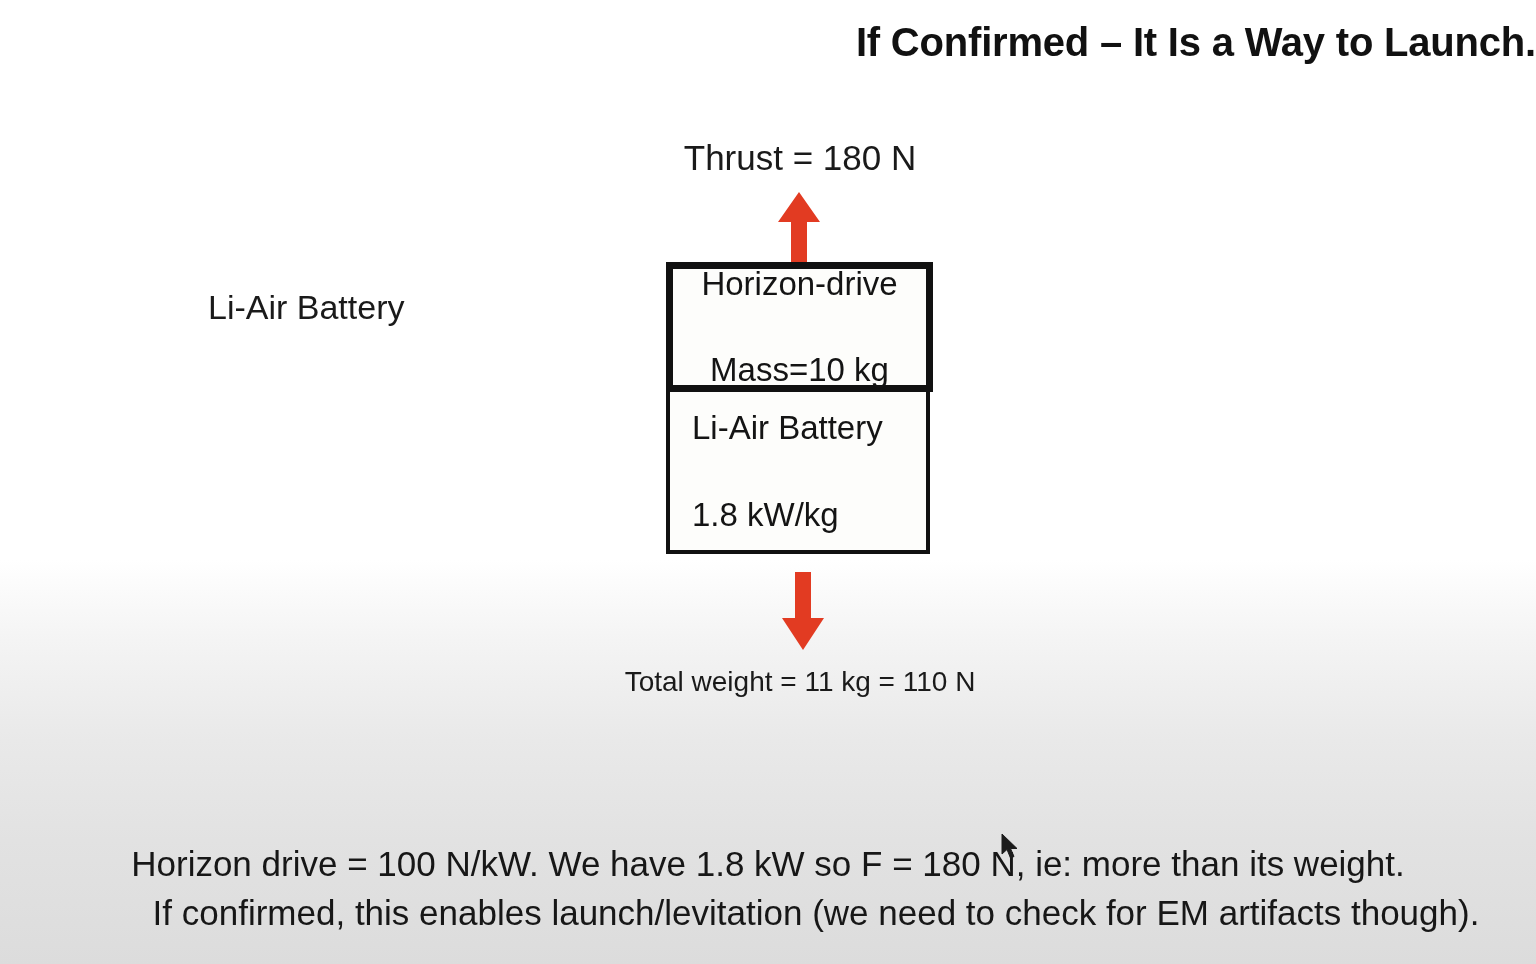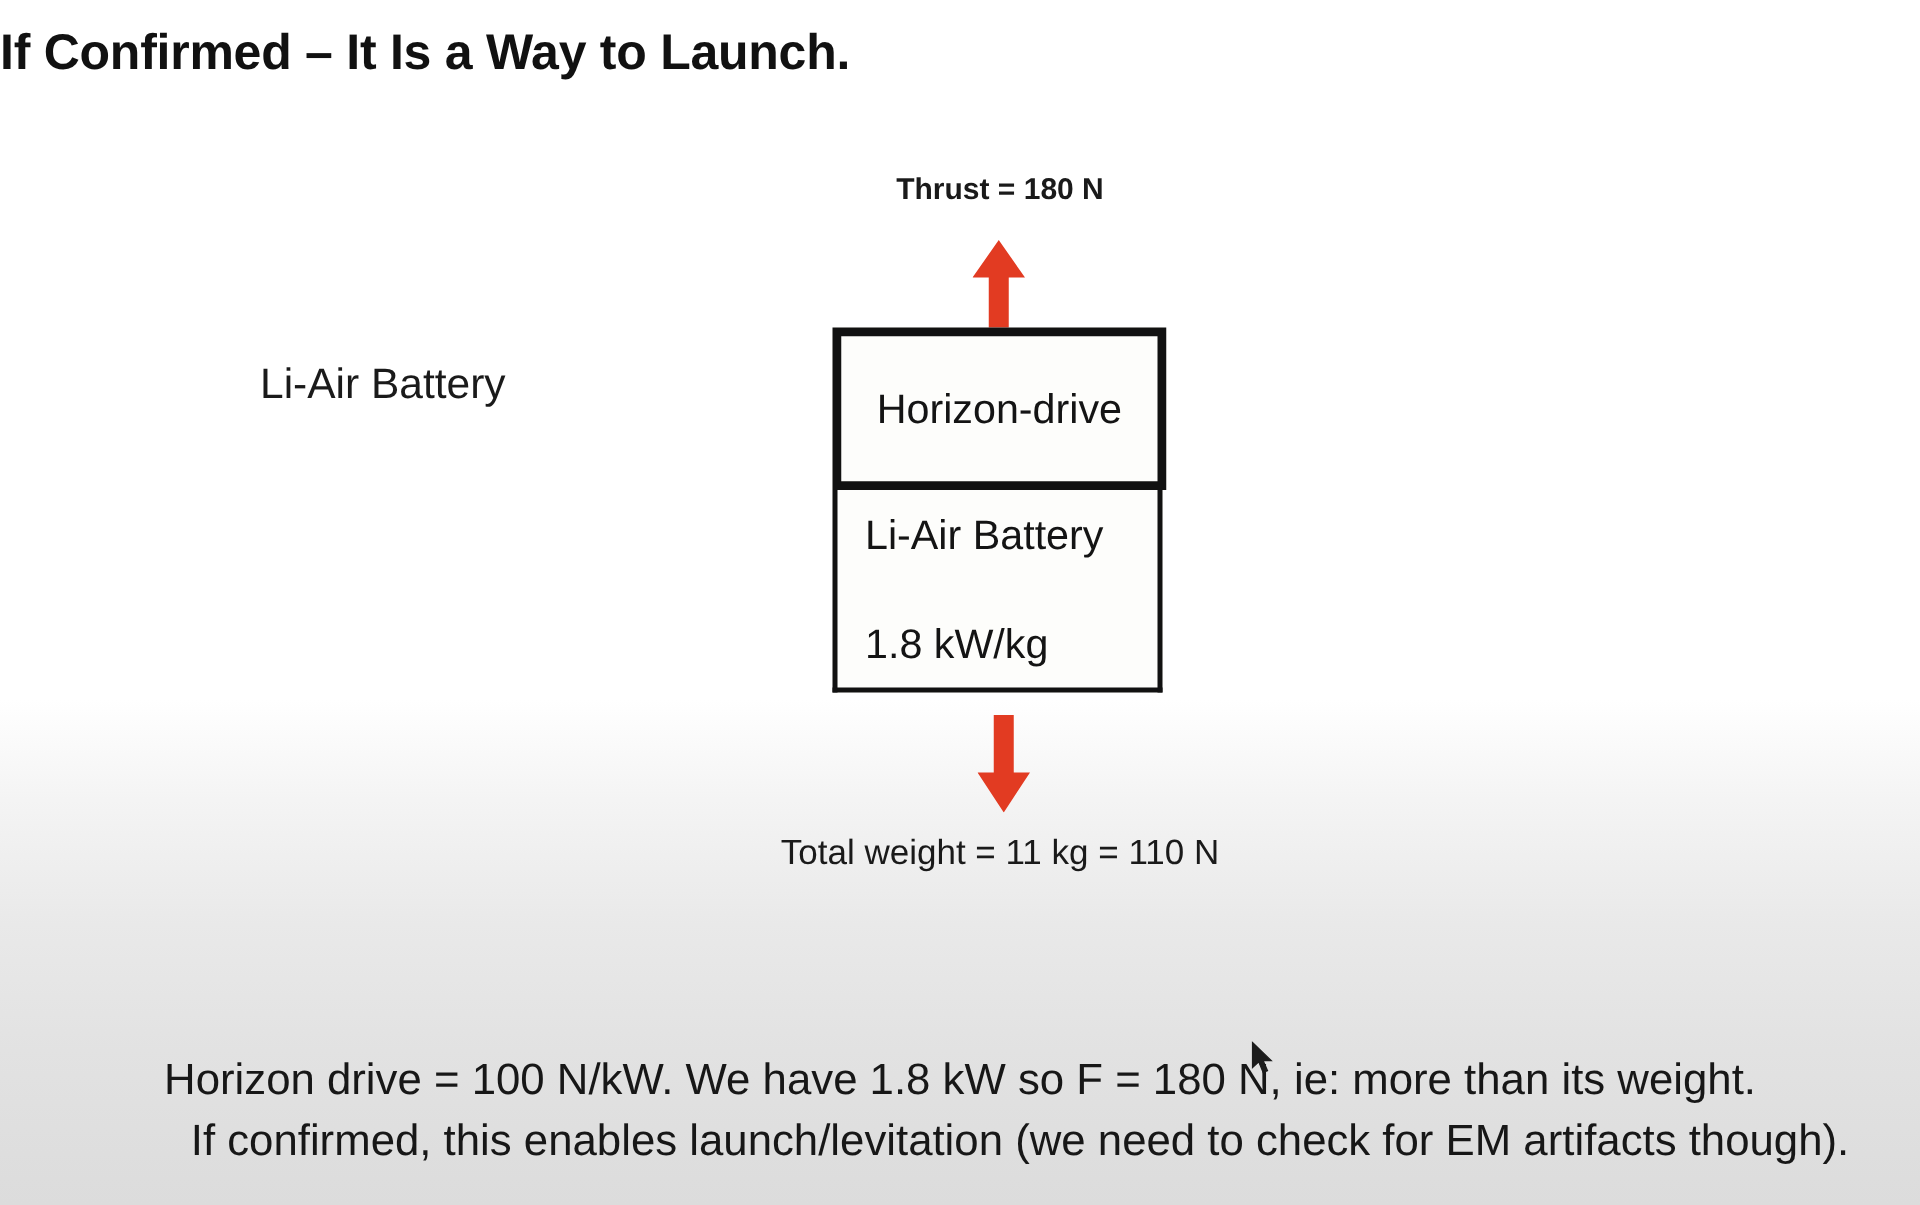"If Confirmed – It Is" .slide-title { text-align: left -> right }
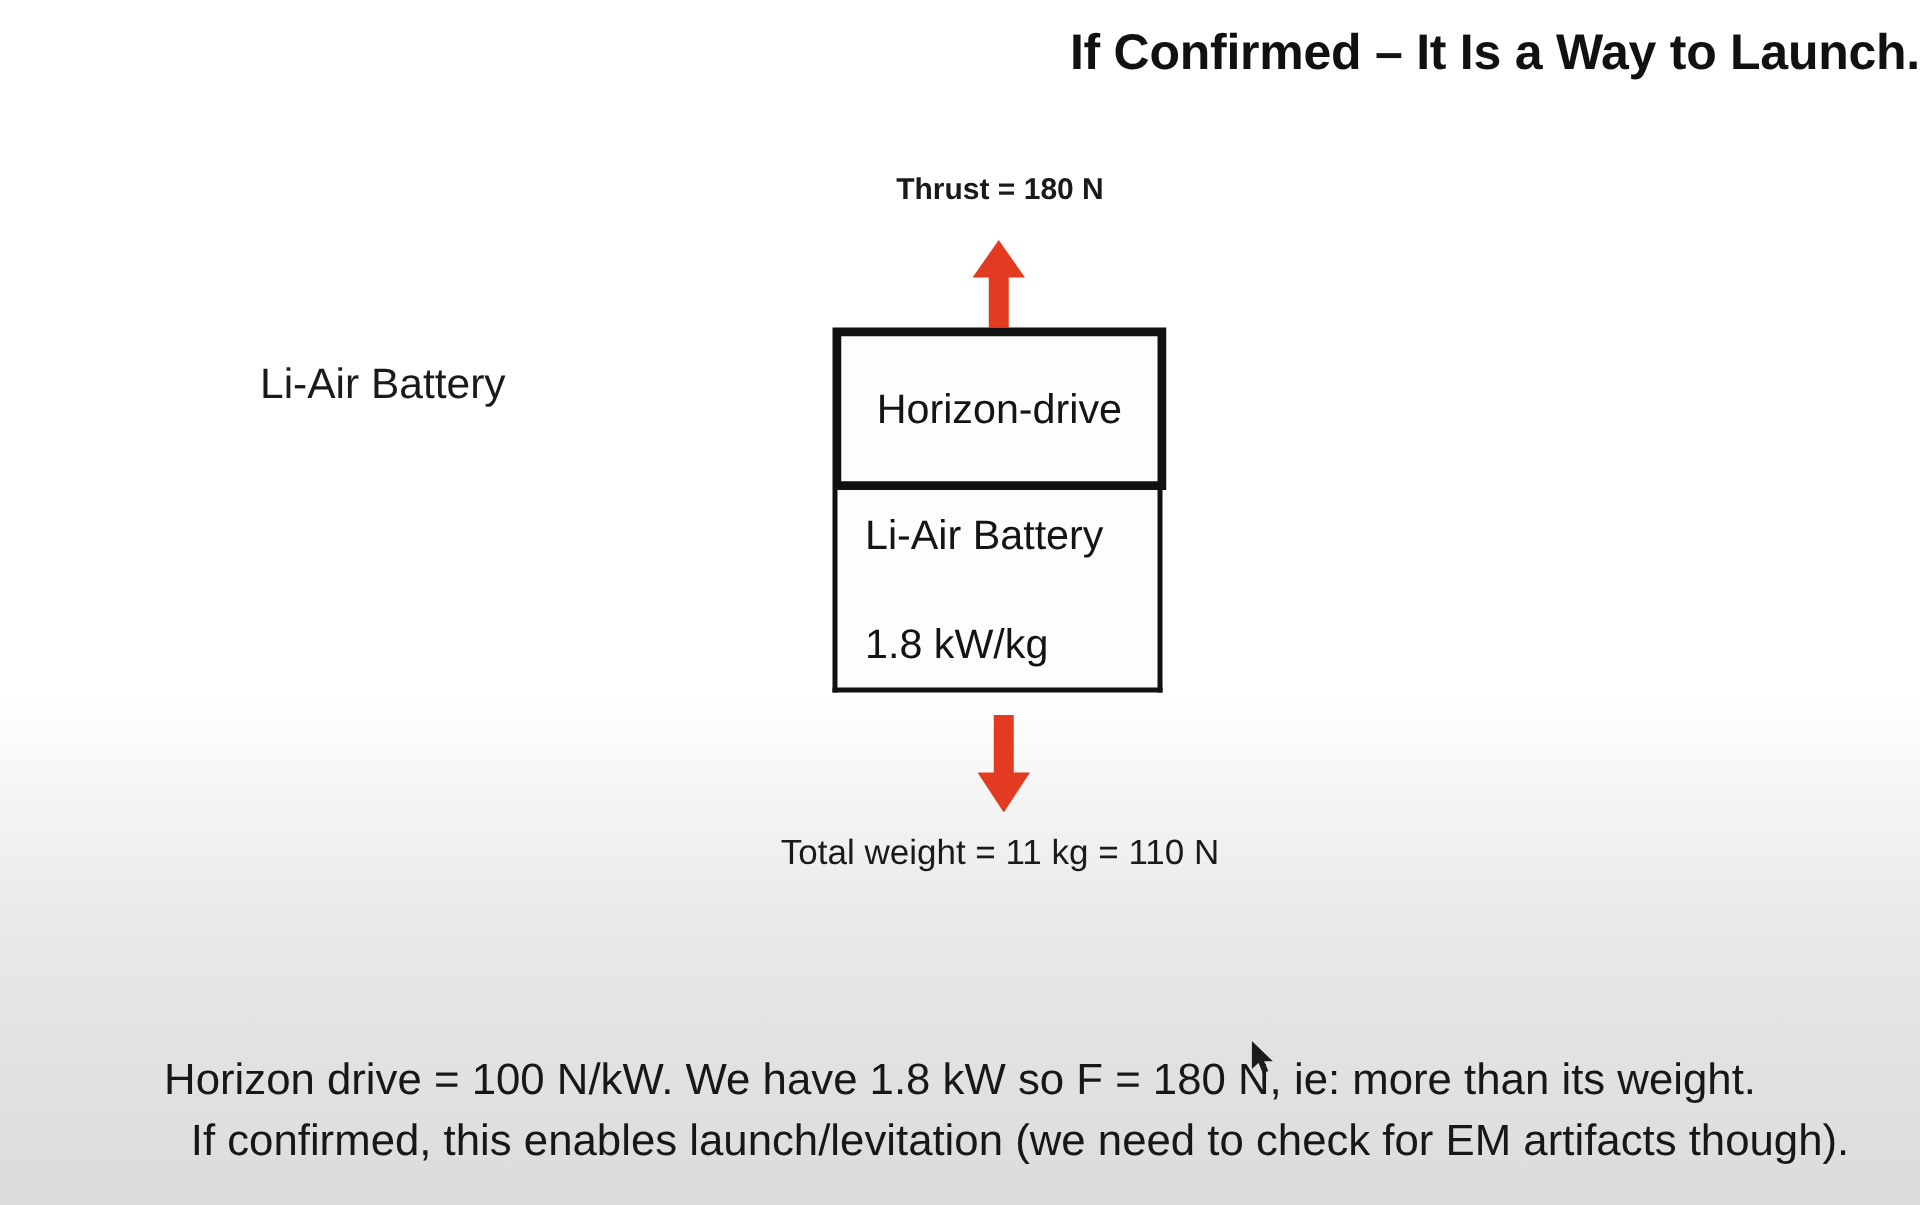"Thrust = 180 N" .thrust-label { font-size: 24px -> 35px; font-weight: bold -> none }
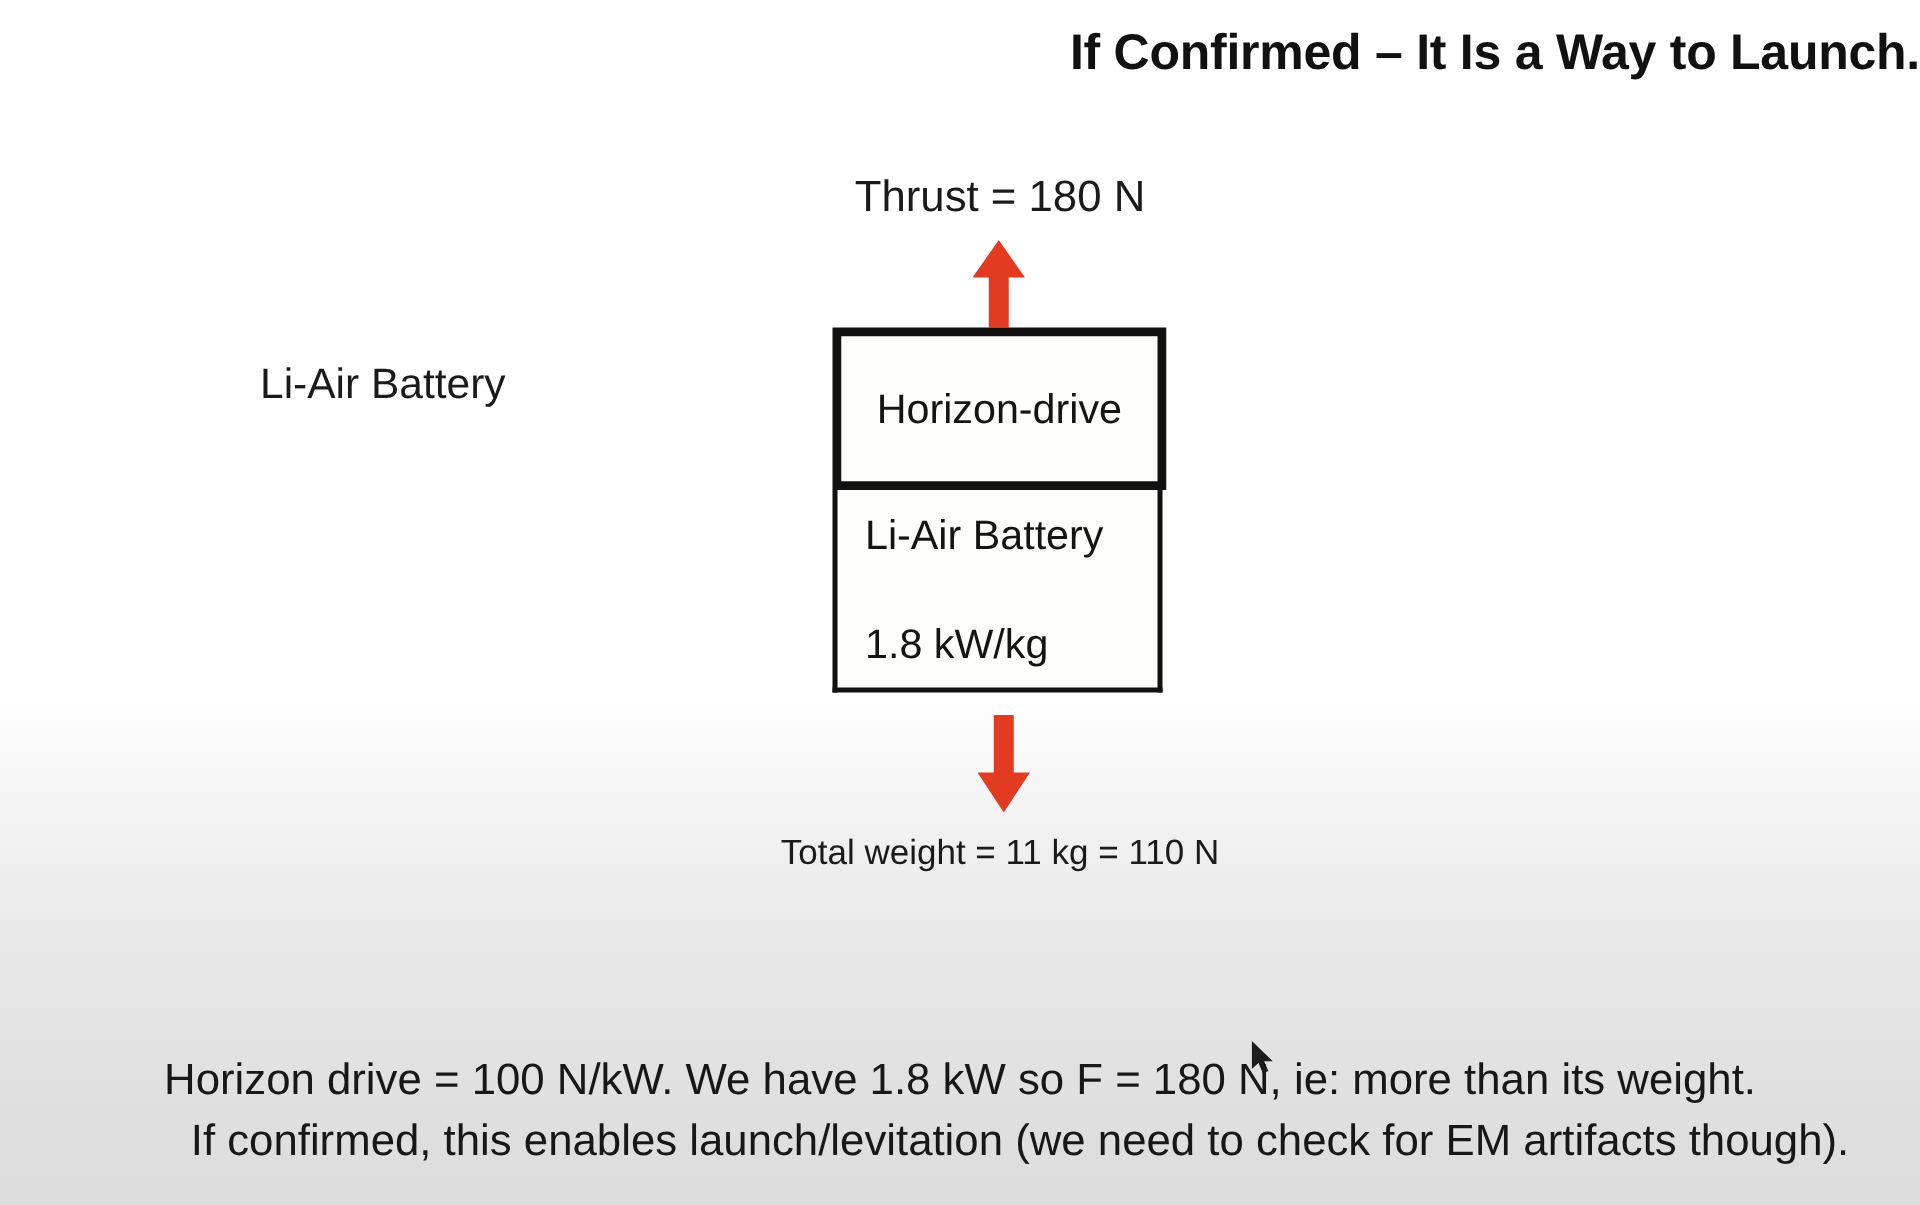"Mass=10 kg" div.box-line { html: none -> <div>Mass=10 kg</div> }
